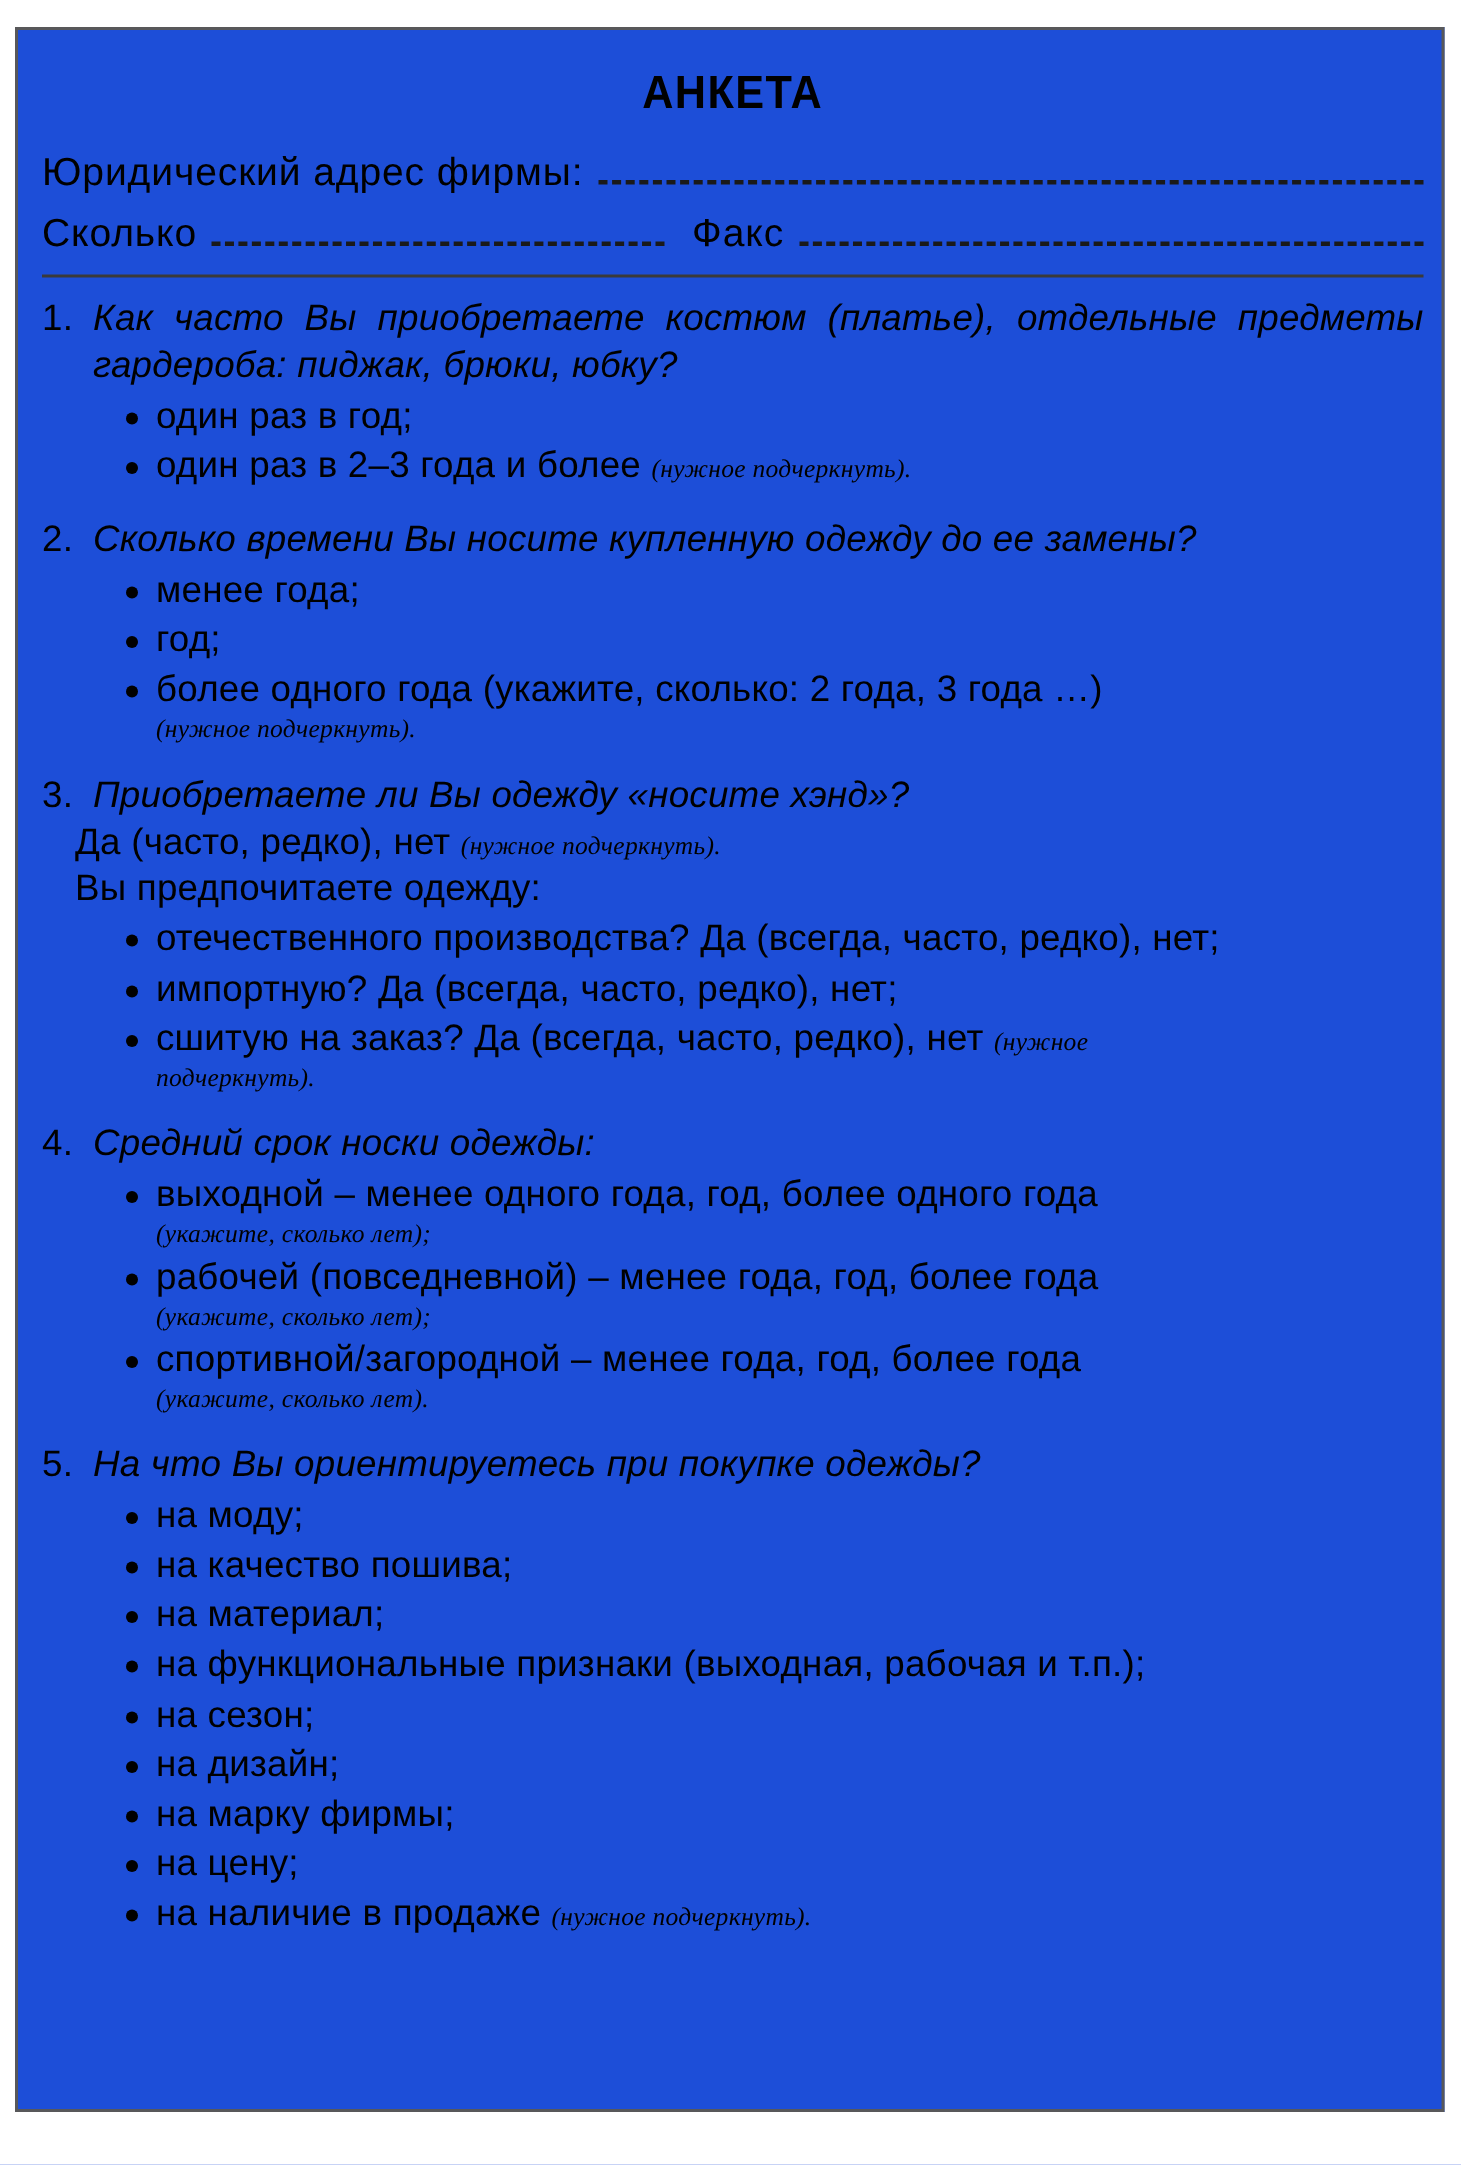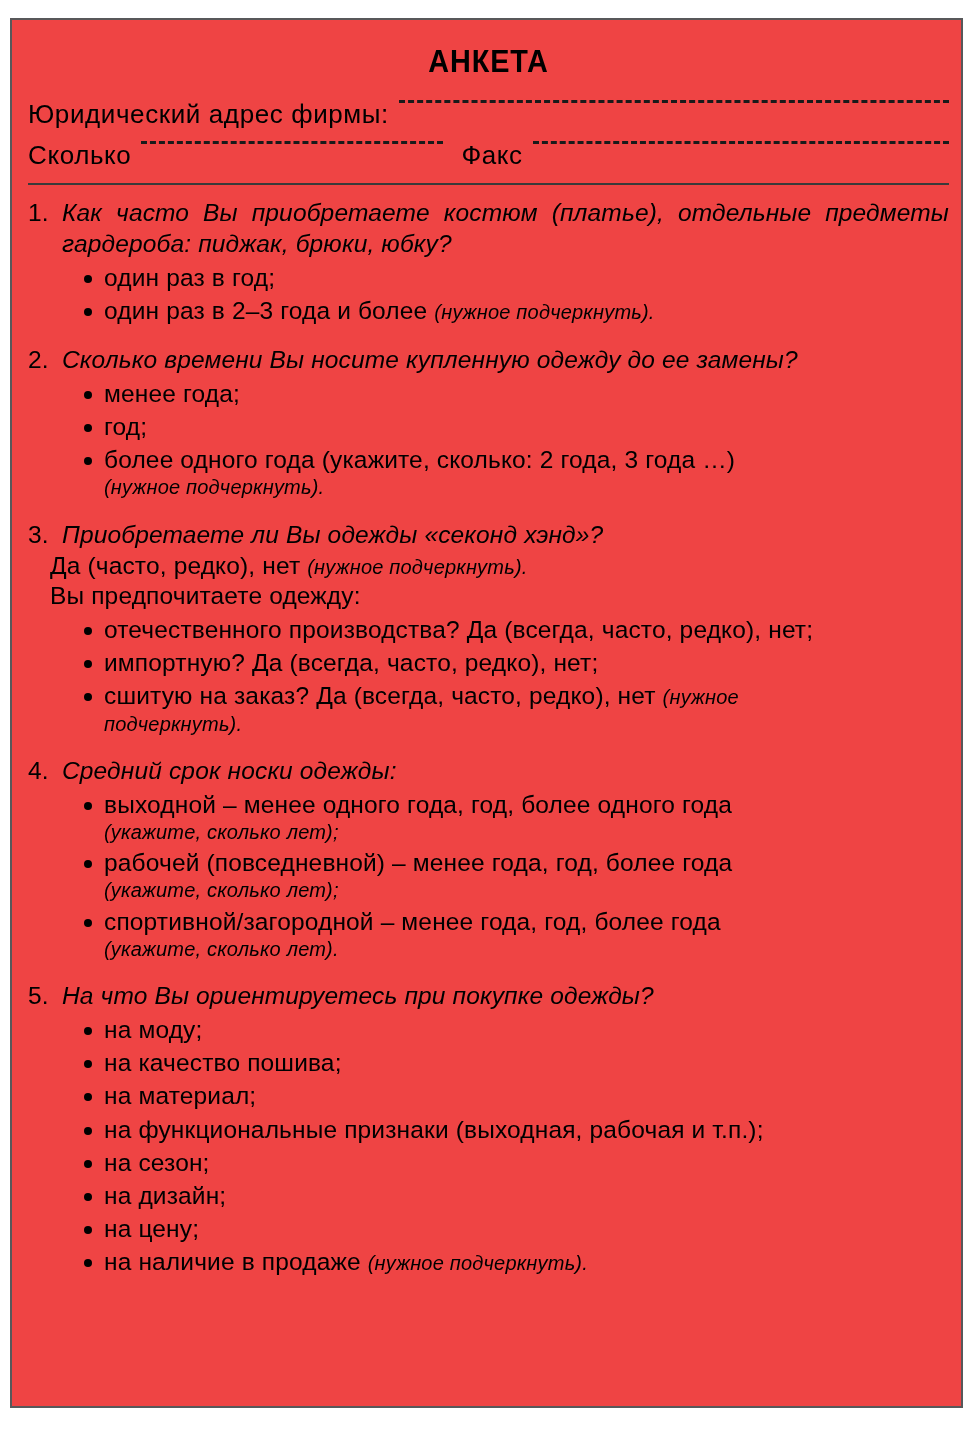"АНКЕТА" .page { background: #ef4444 -> #1d4ed8 }
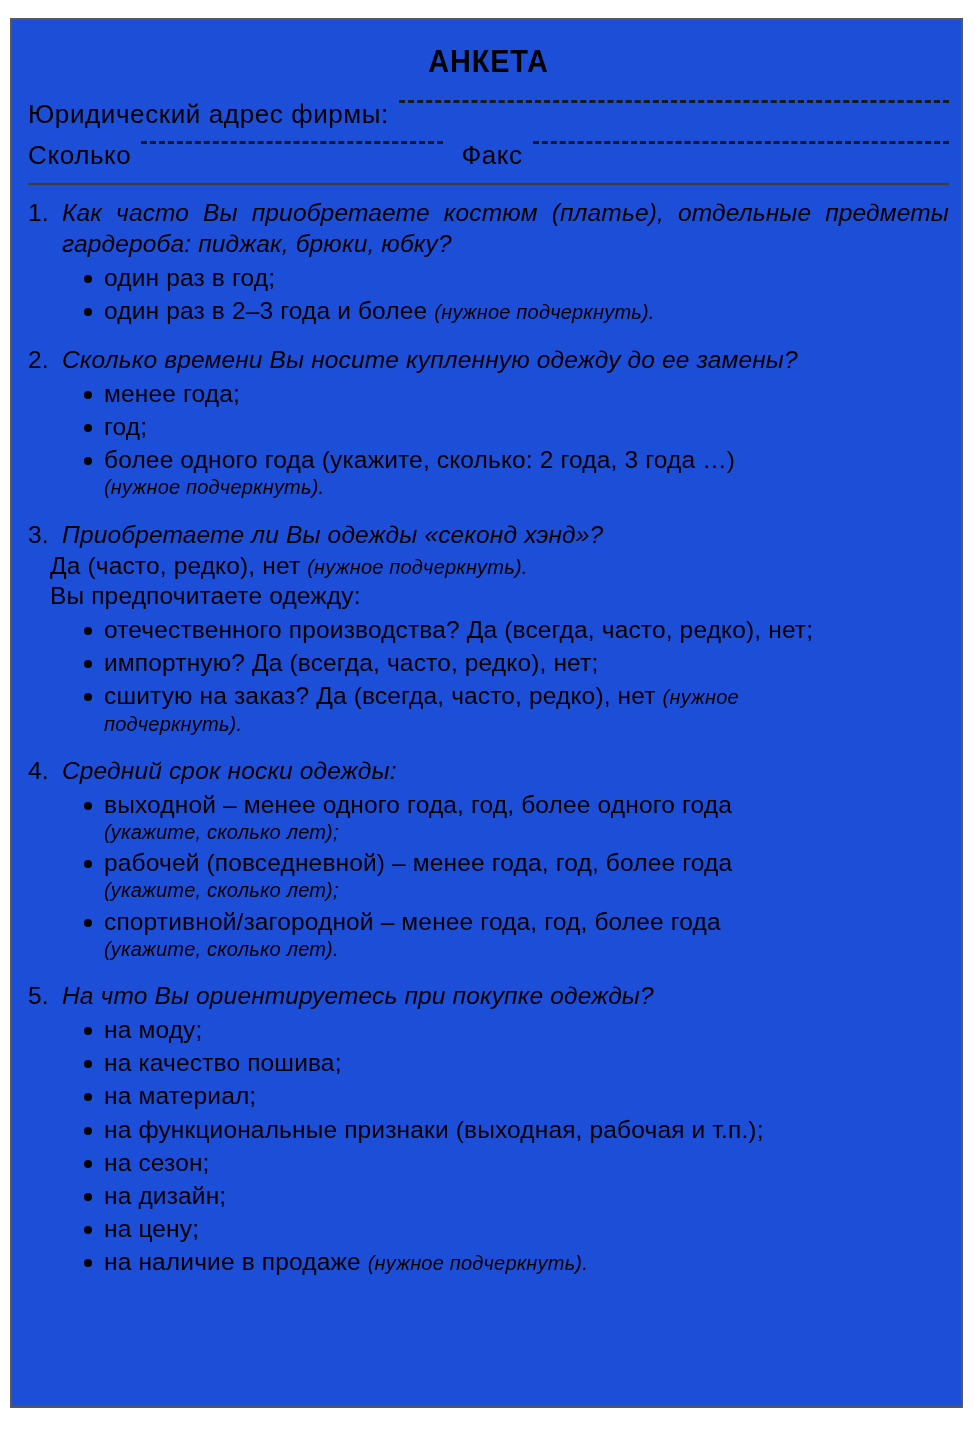"Юридический адрес фирмы:" .field-row { align-items: flex-start -> flex-end }
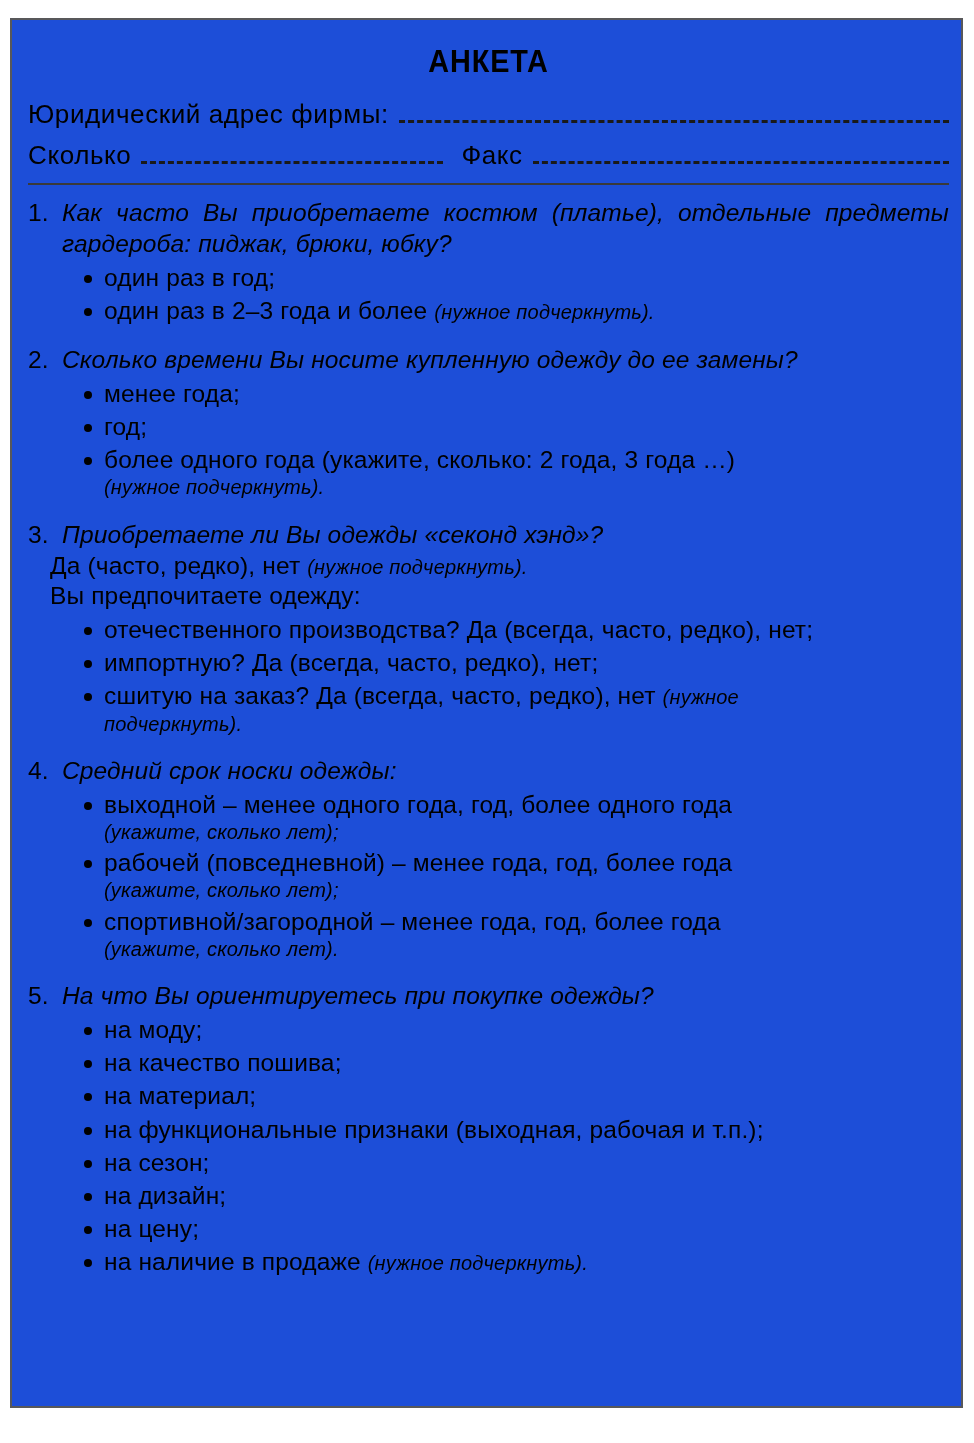"(нужное подчеркнуть)." .it { font-family: Liberation Sans, sans-serif -> Liberation Serif, serif; font-size: 20px -> 17px }
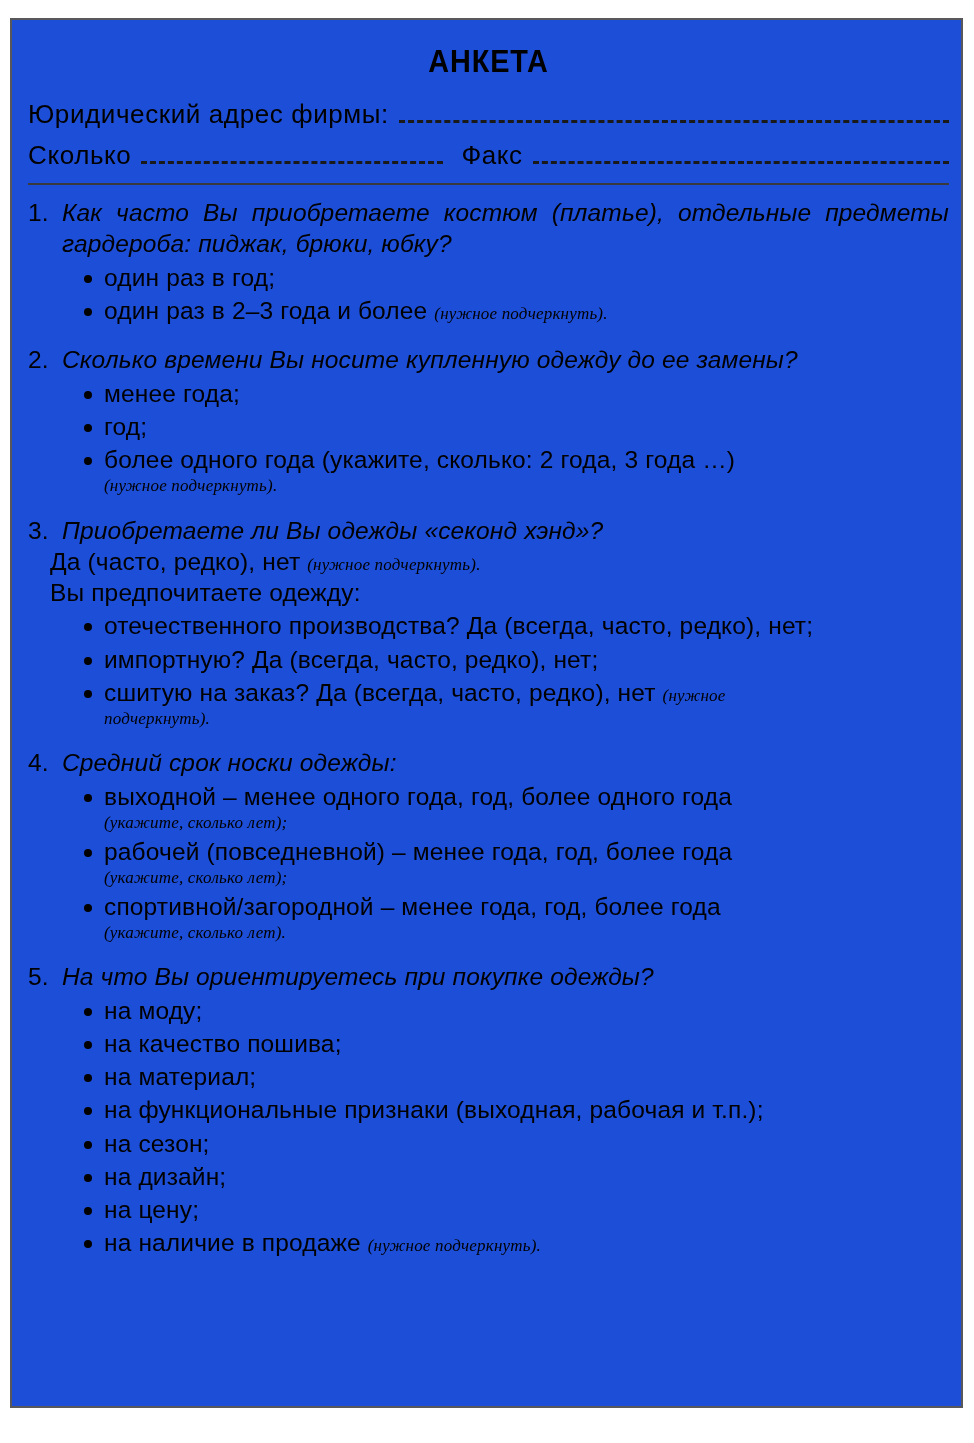"Приобретаете ли Вы одежды «секонд" span.q-text { text: одежды «секонд -> одежду «носите }
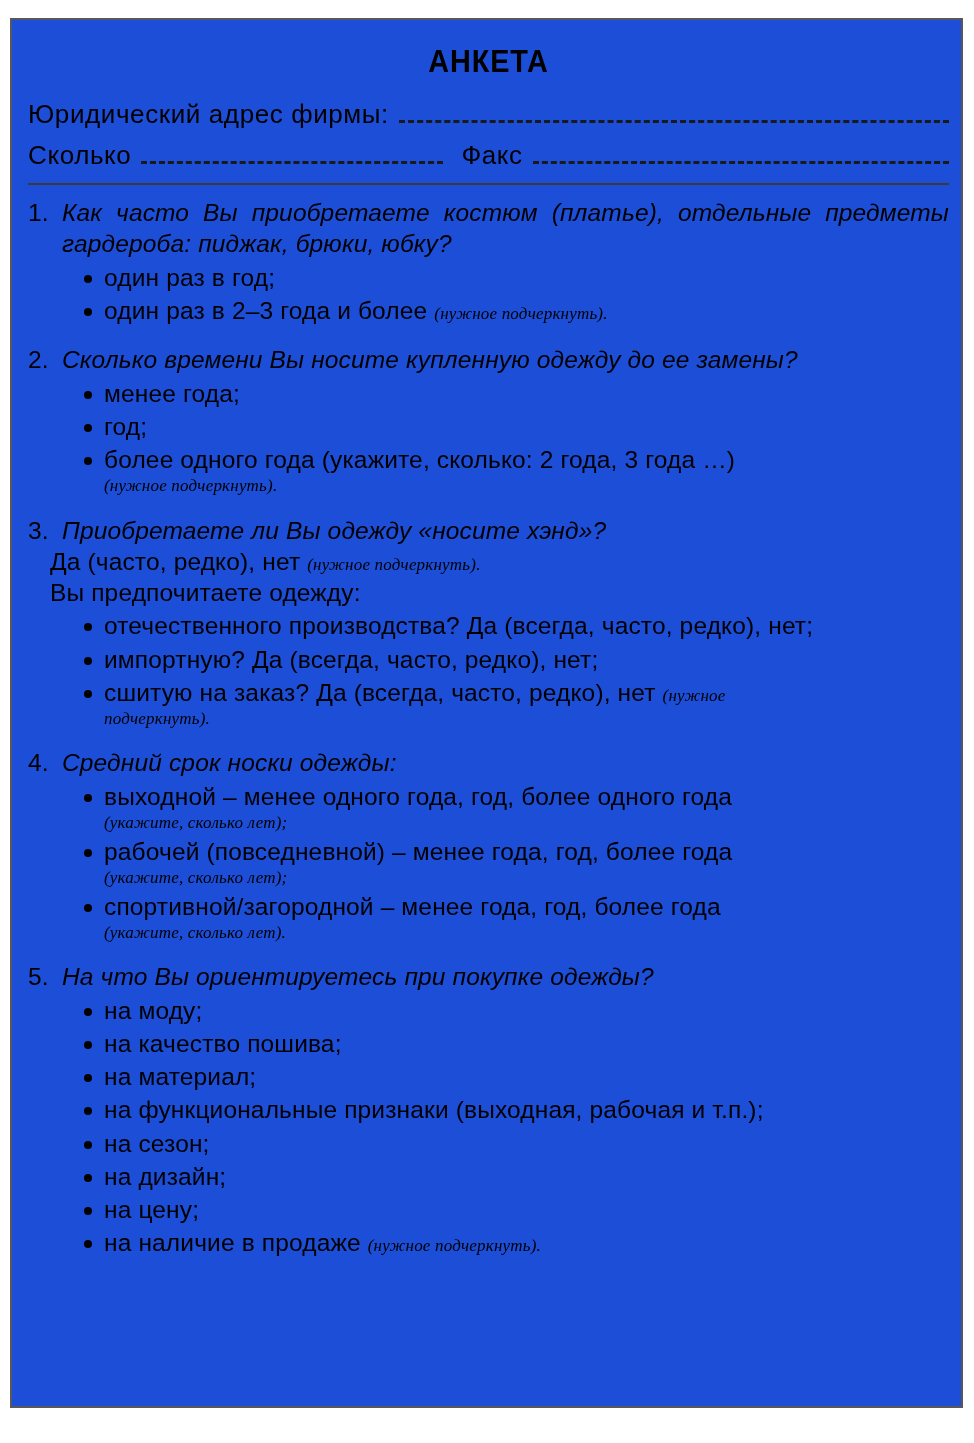"на марку фирмы;" li.nojust { html: none -> <li><span>на марку фирмы;</span></li> }
